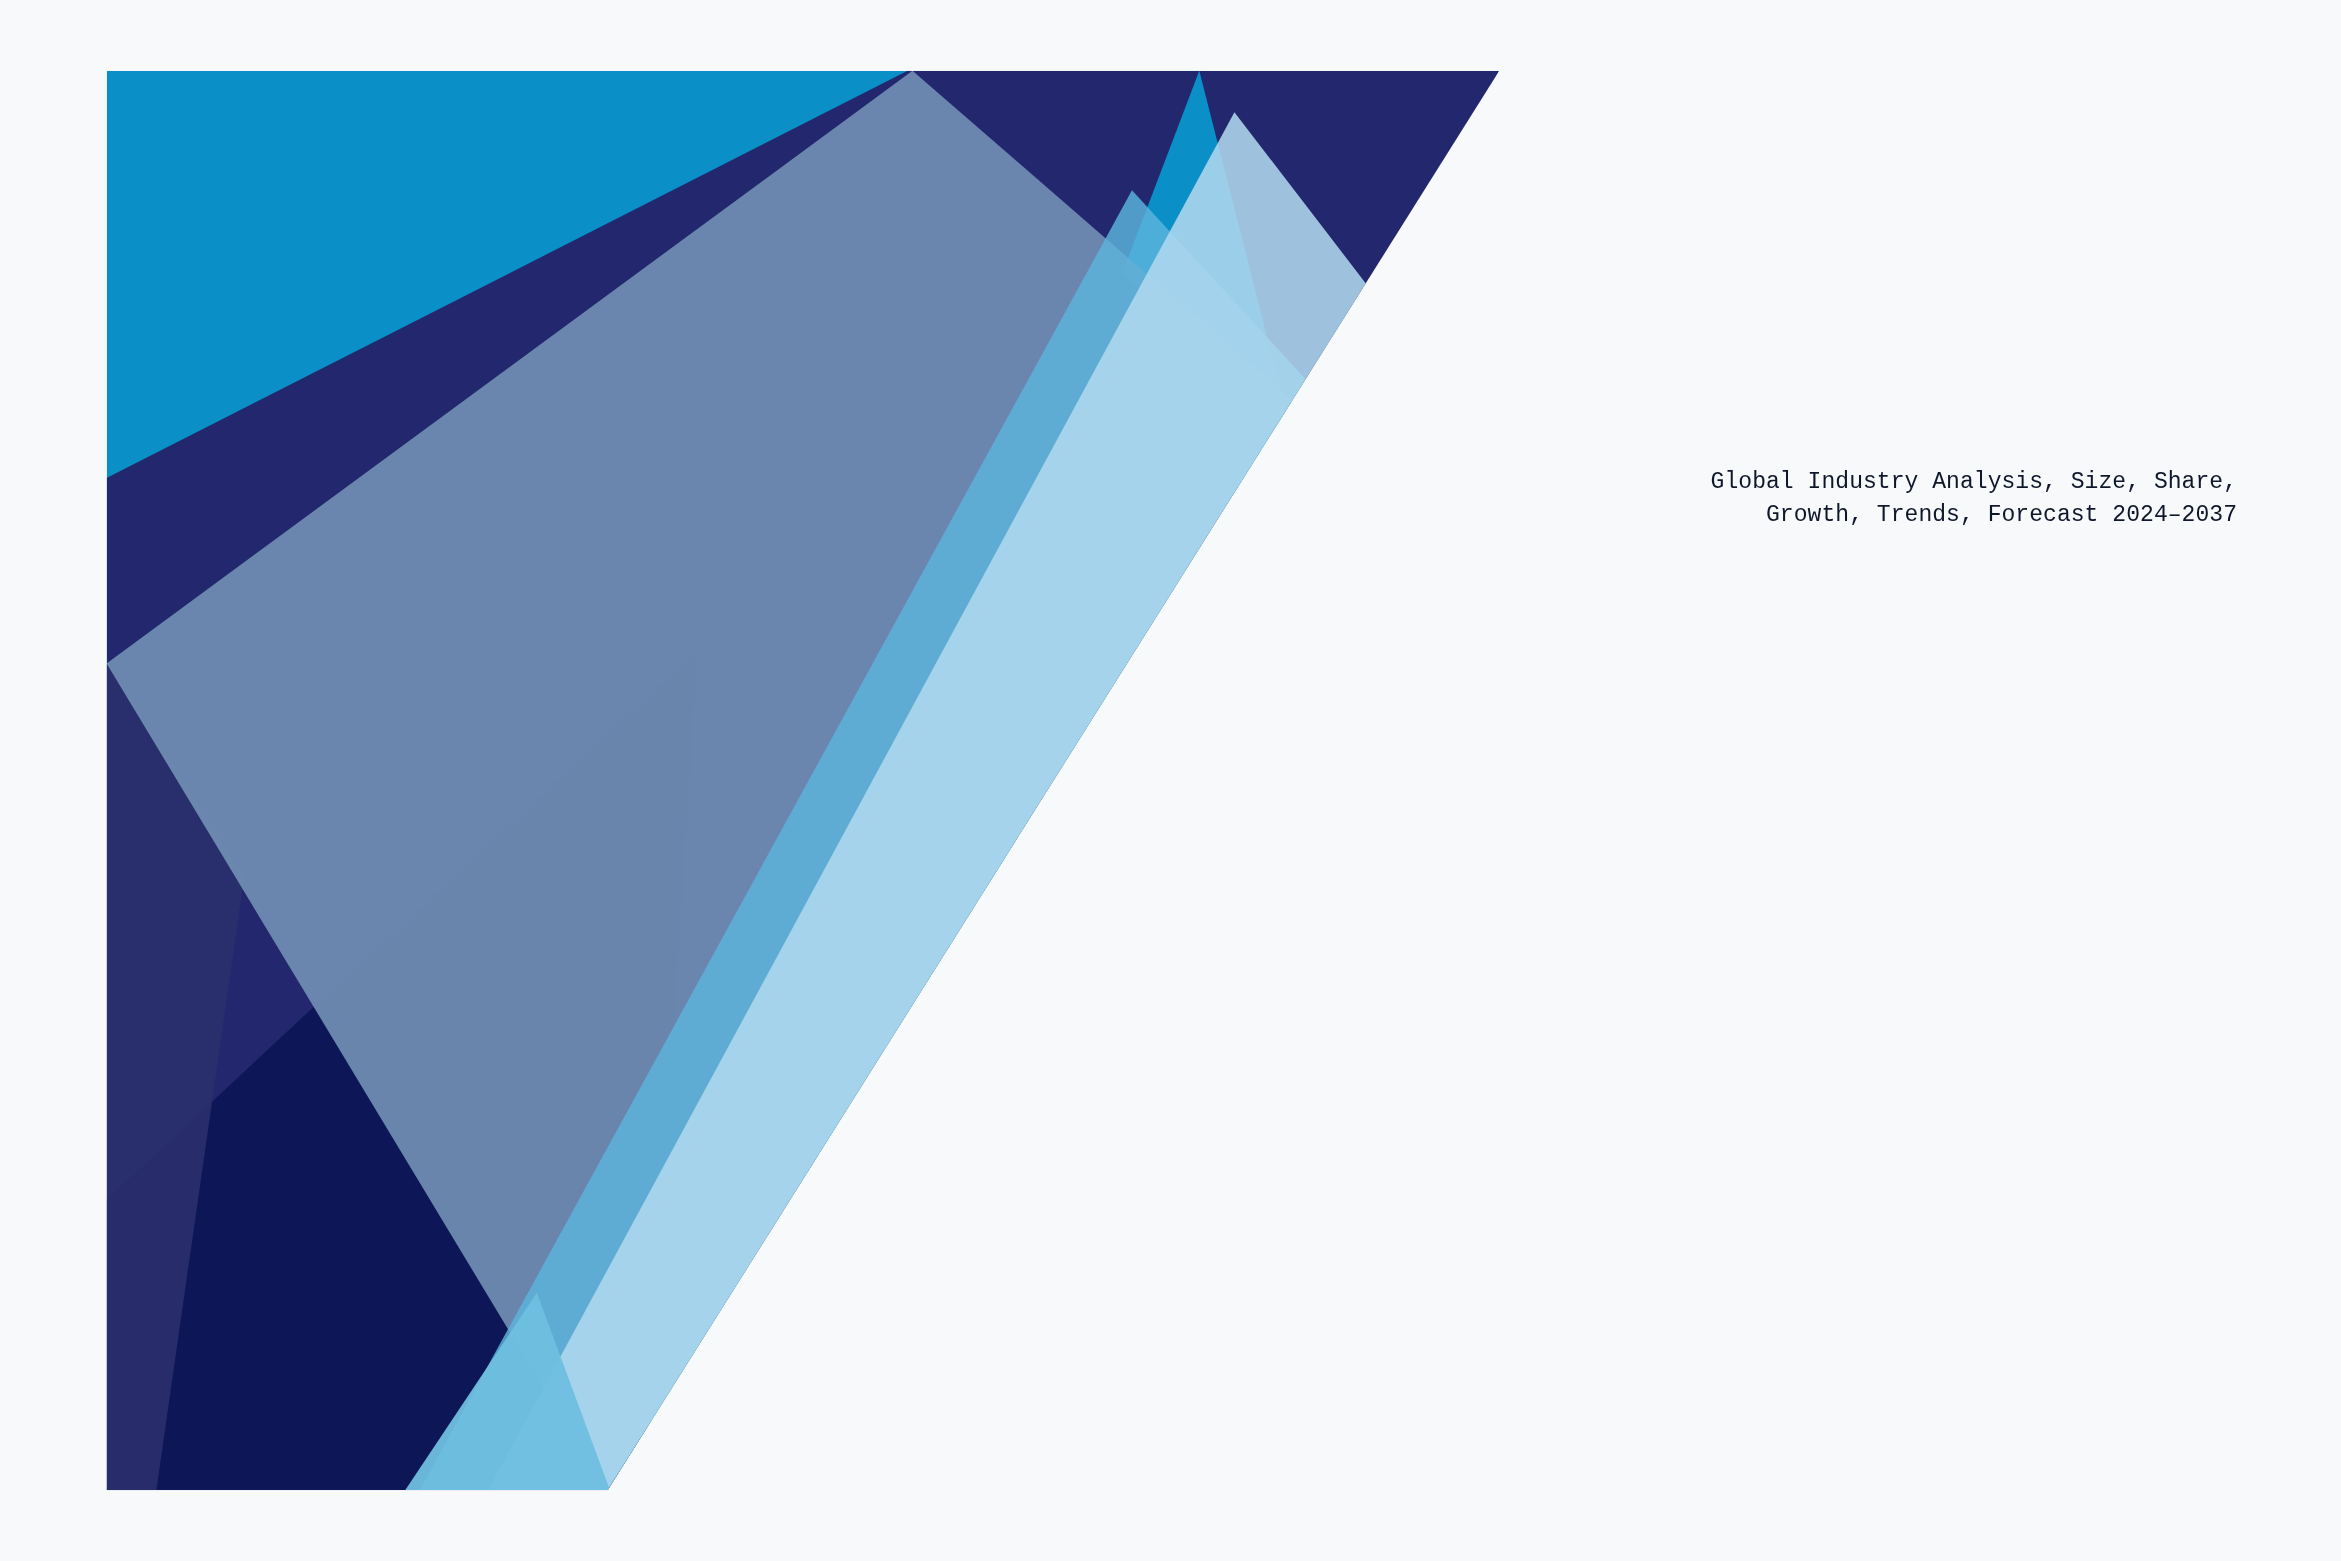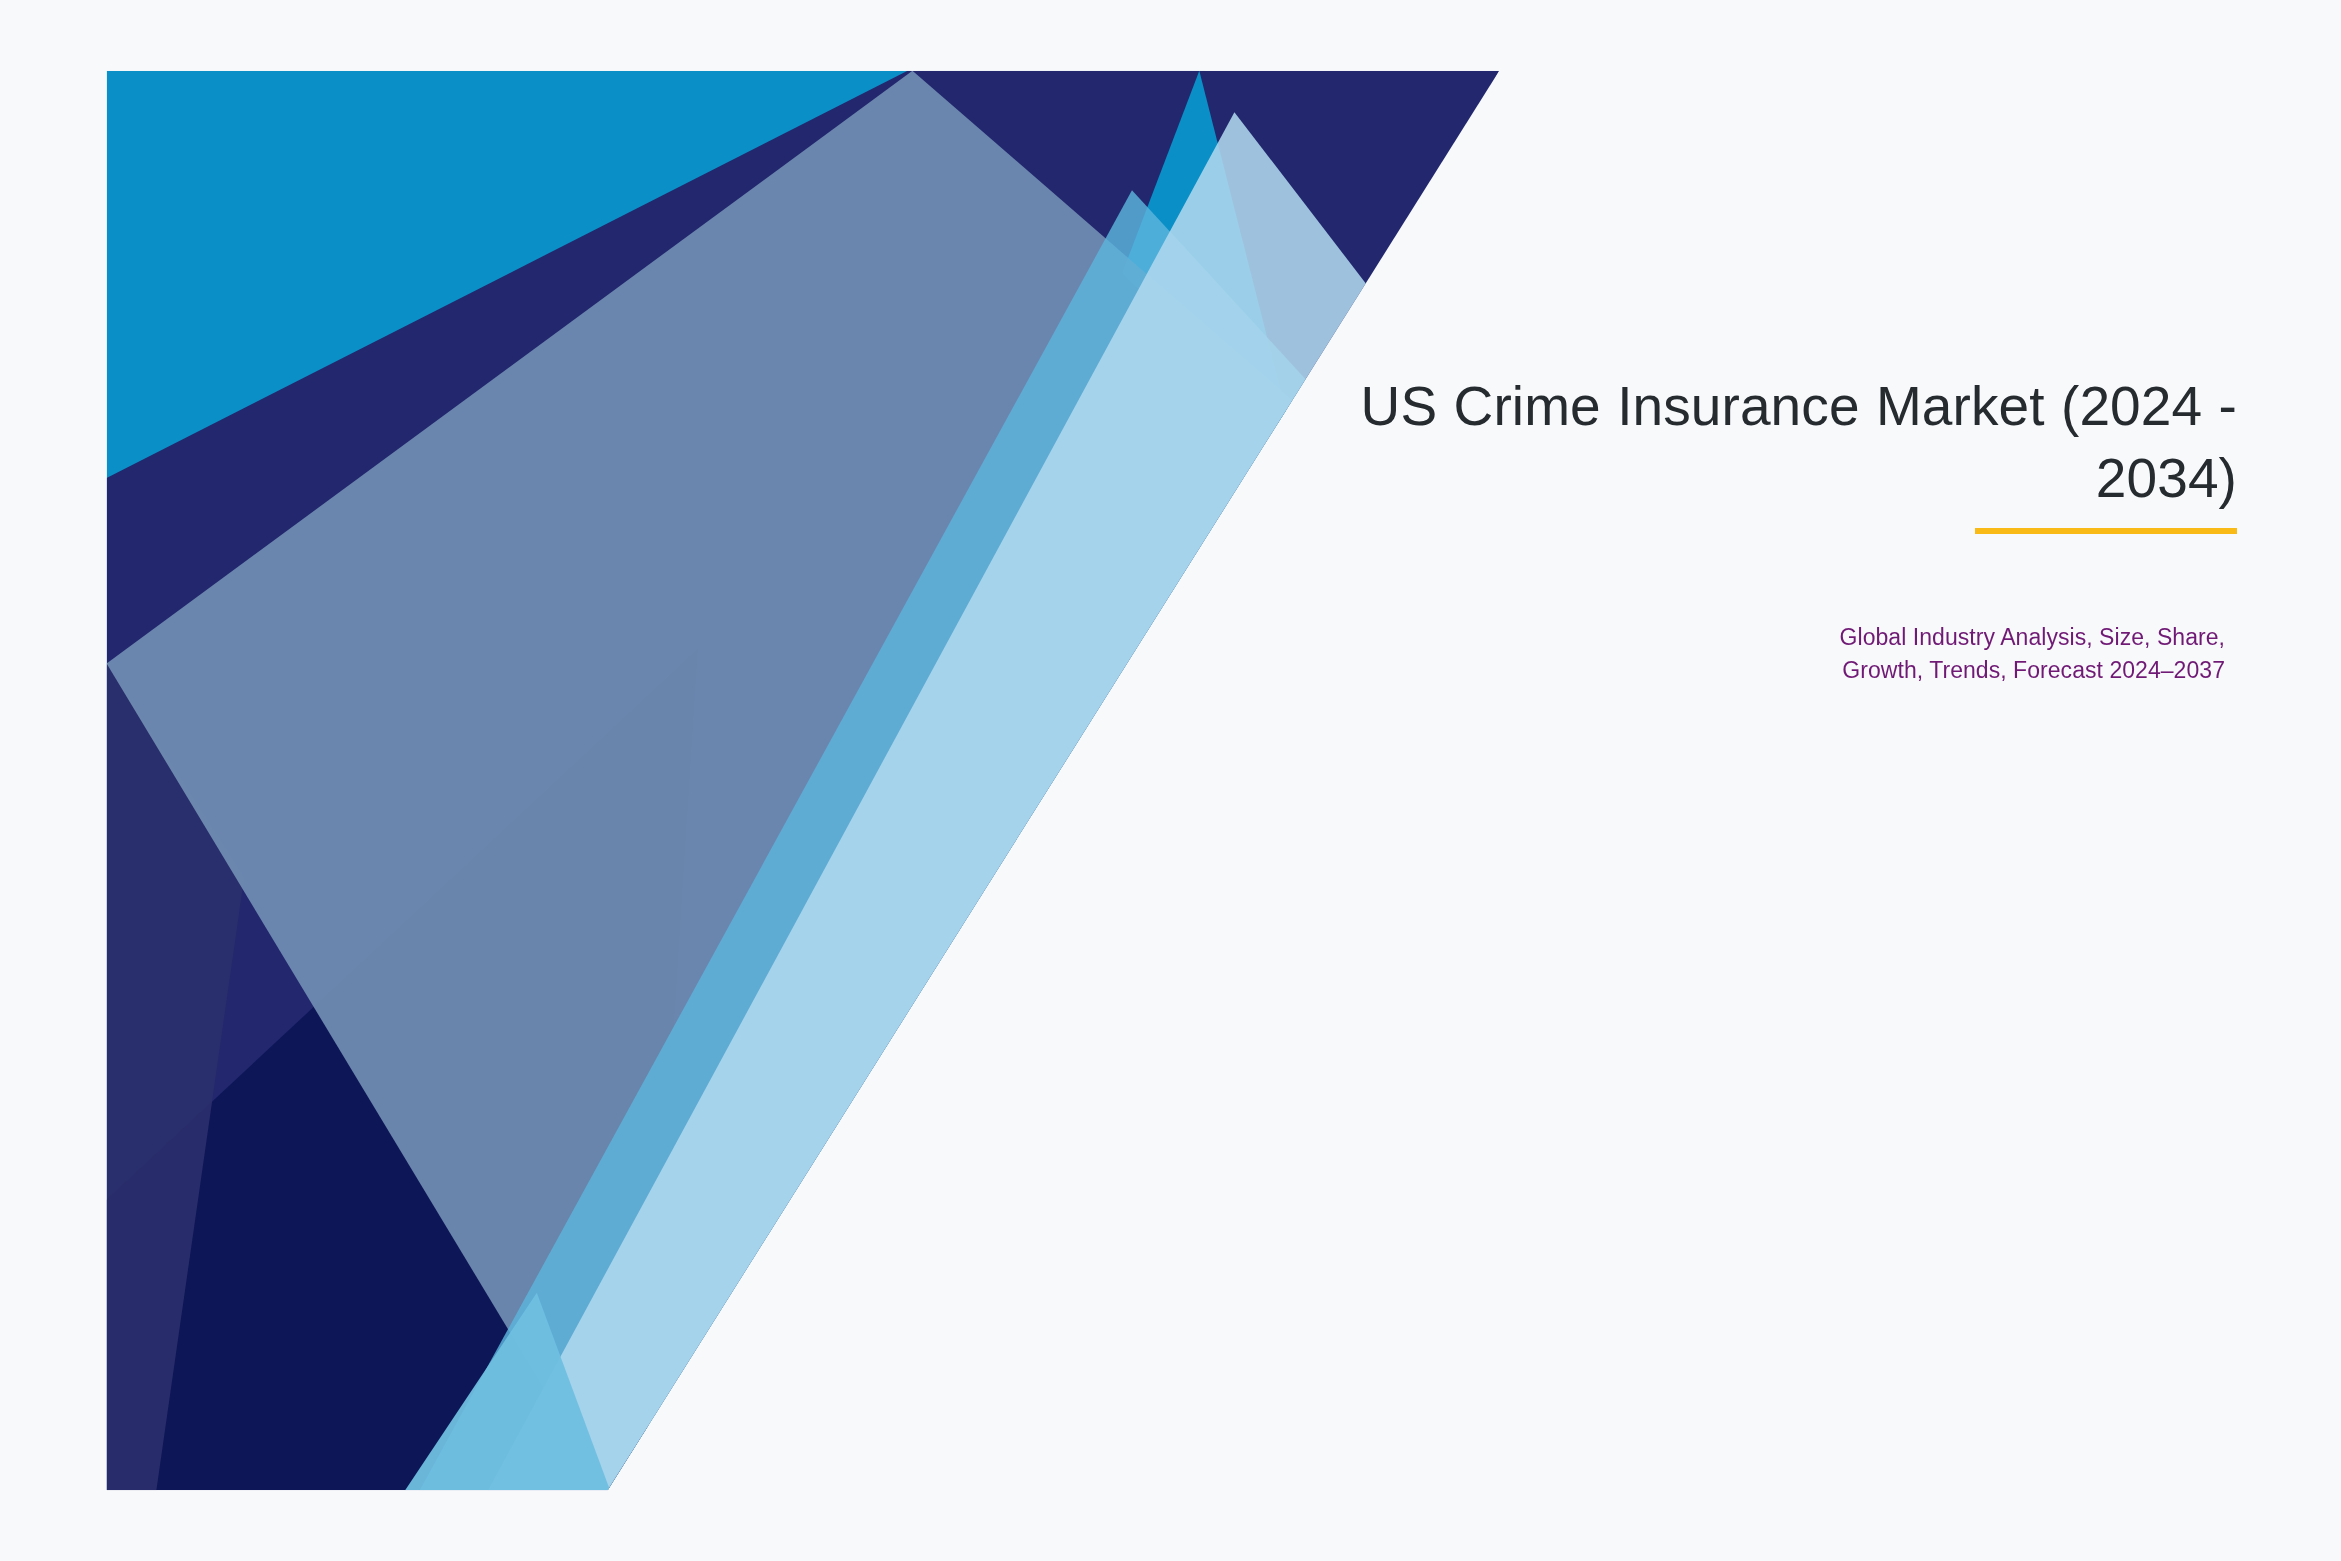"US Crime Insurance Market (2024" h1 { html: <h1> <span>US Crime Insurance Market (2024 -</span><br> <span>2034)</span> <span></span> </h1> -> none }
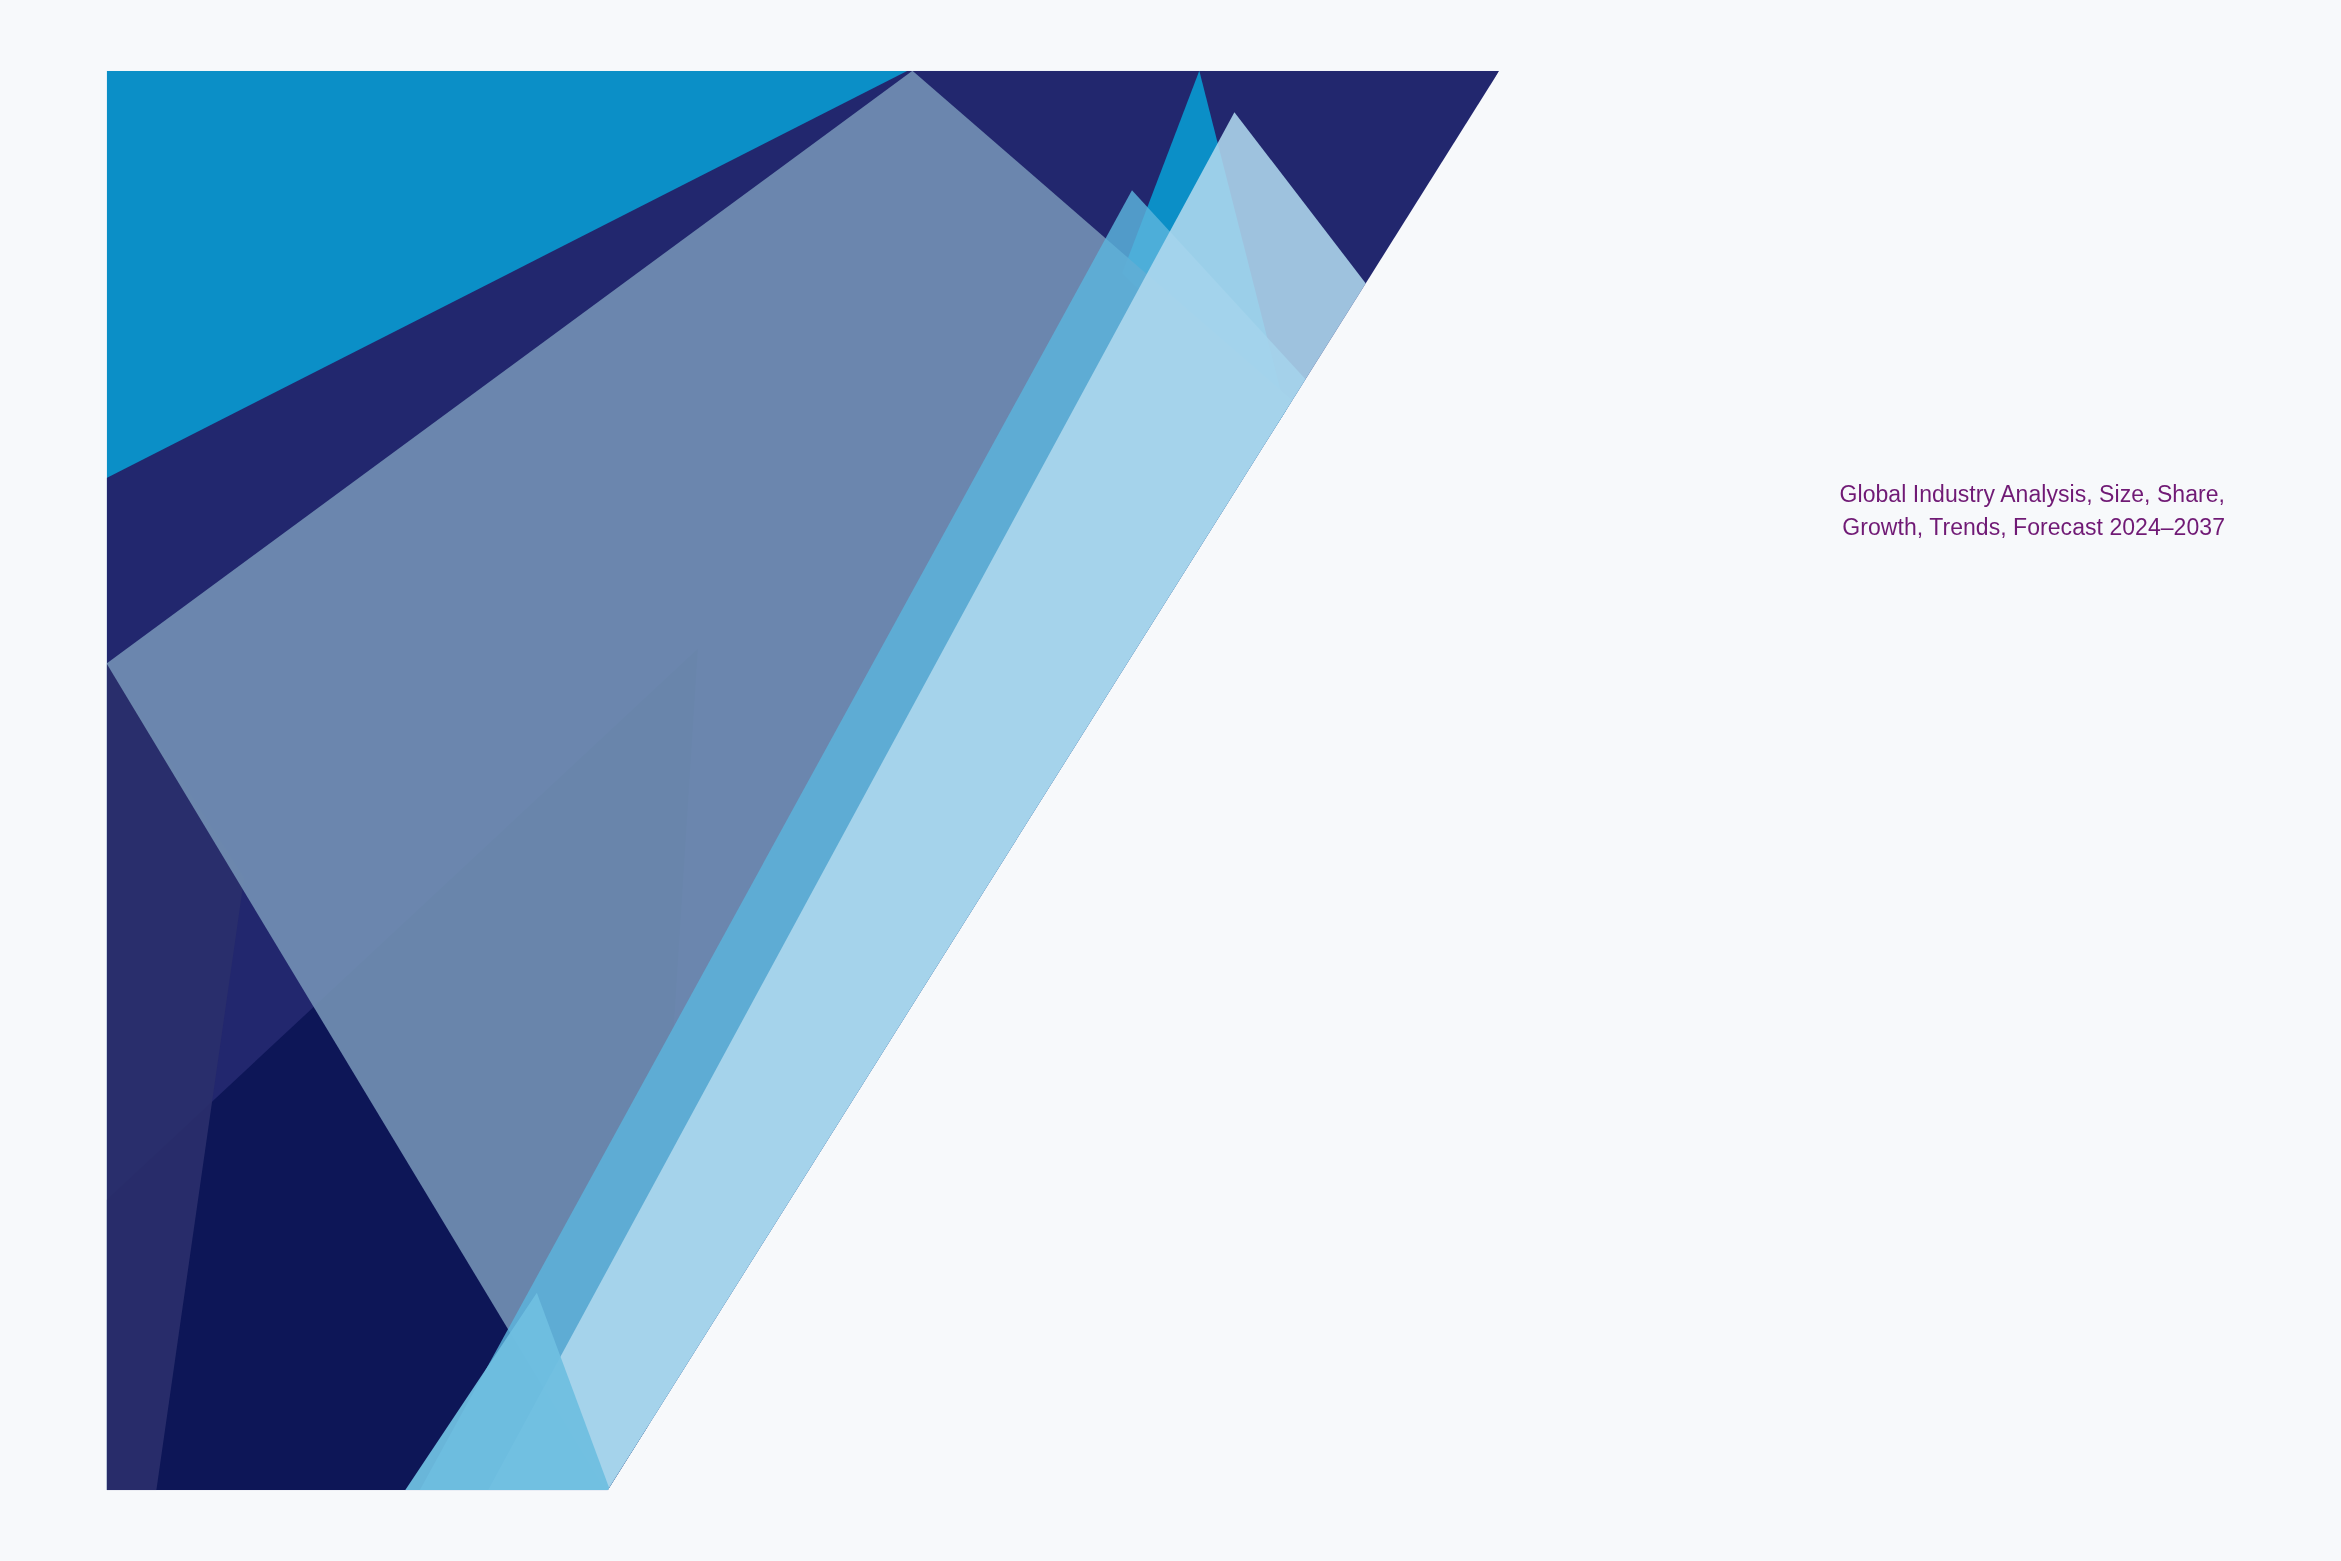"Global Industry Analysis, Size, Share," #page-subtitle { color: #701a75 -> #0f172a; font-family: none -> Liberation Mono, monospace; margin: 12px -> 0 }
